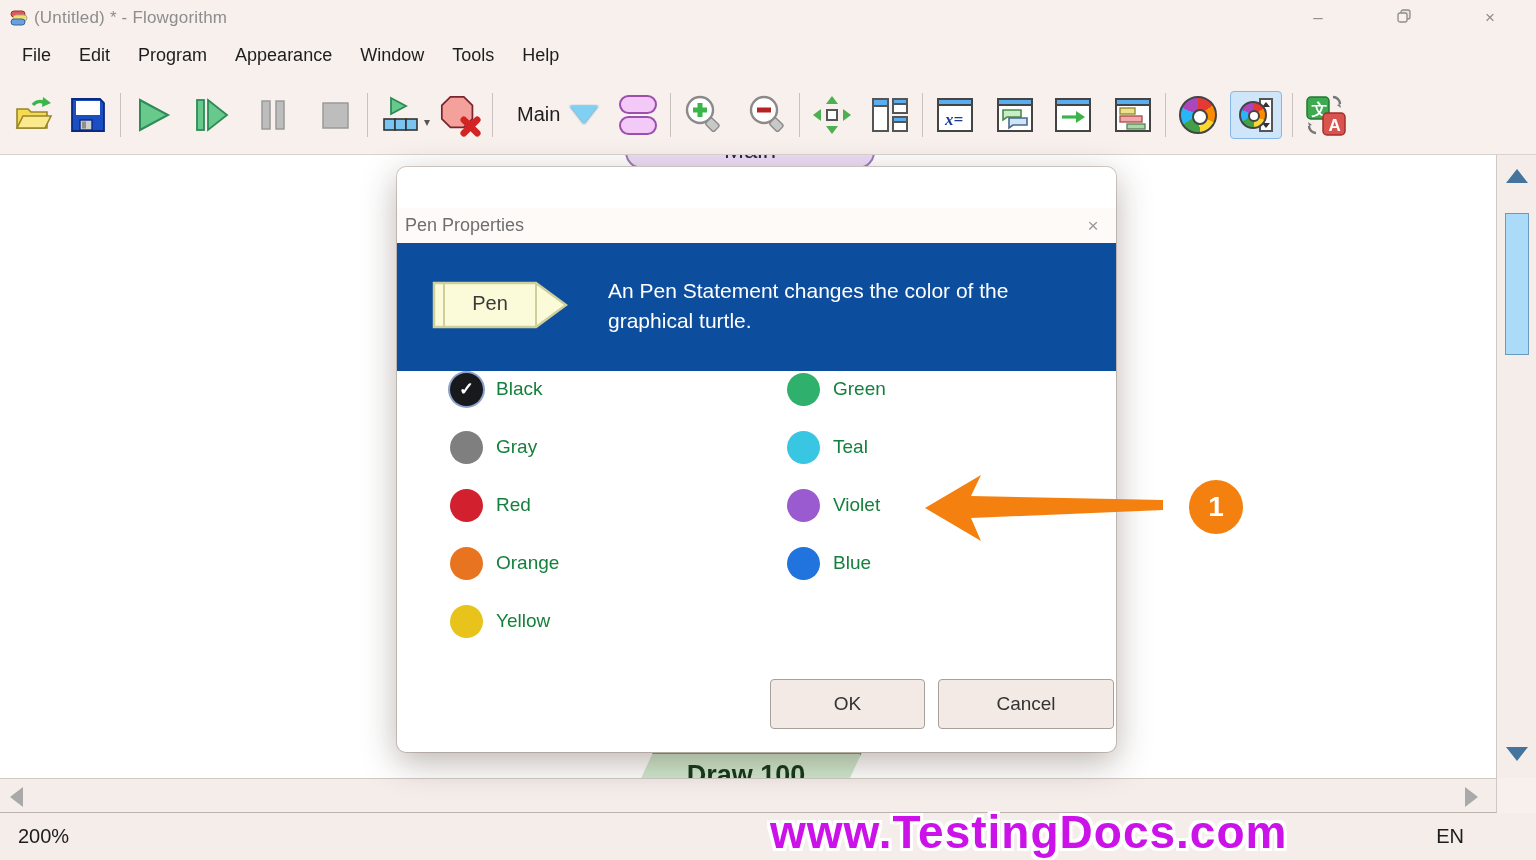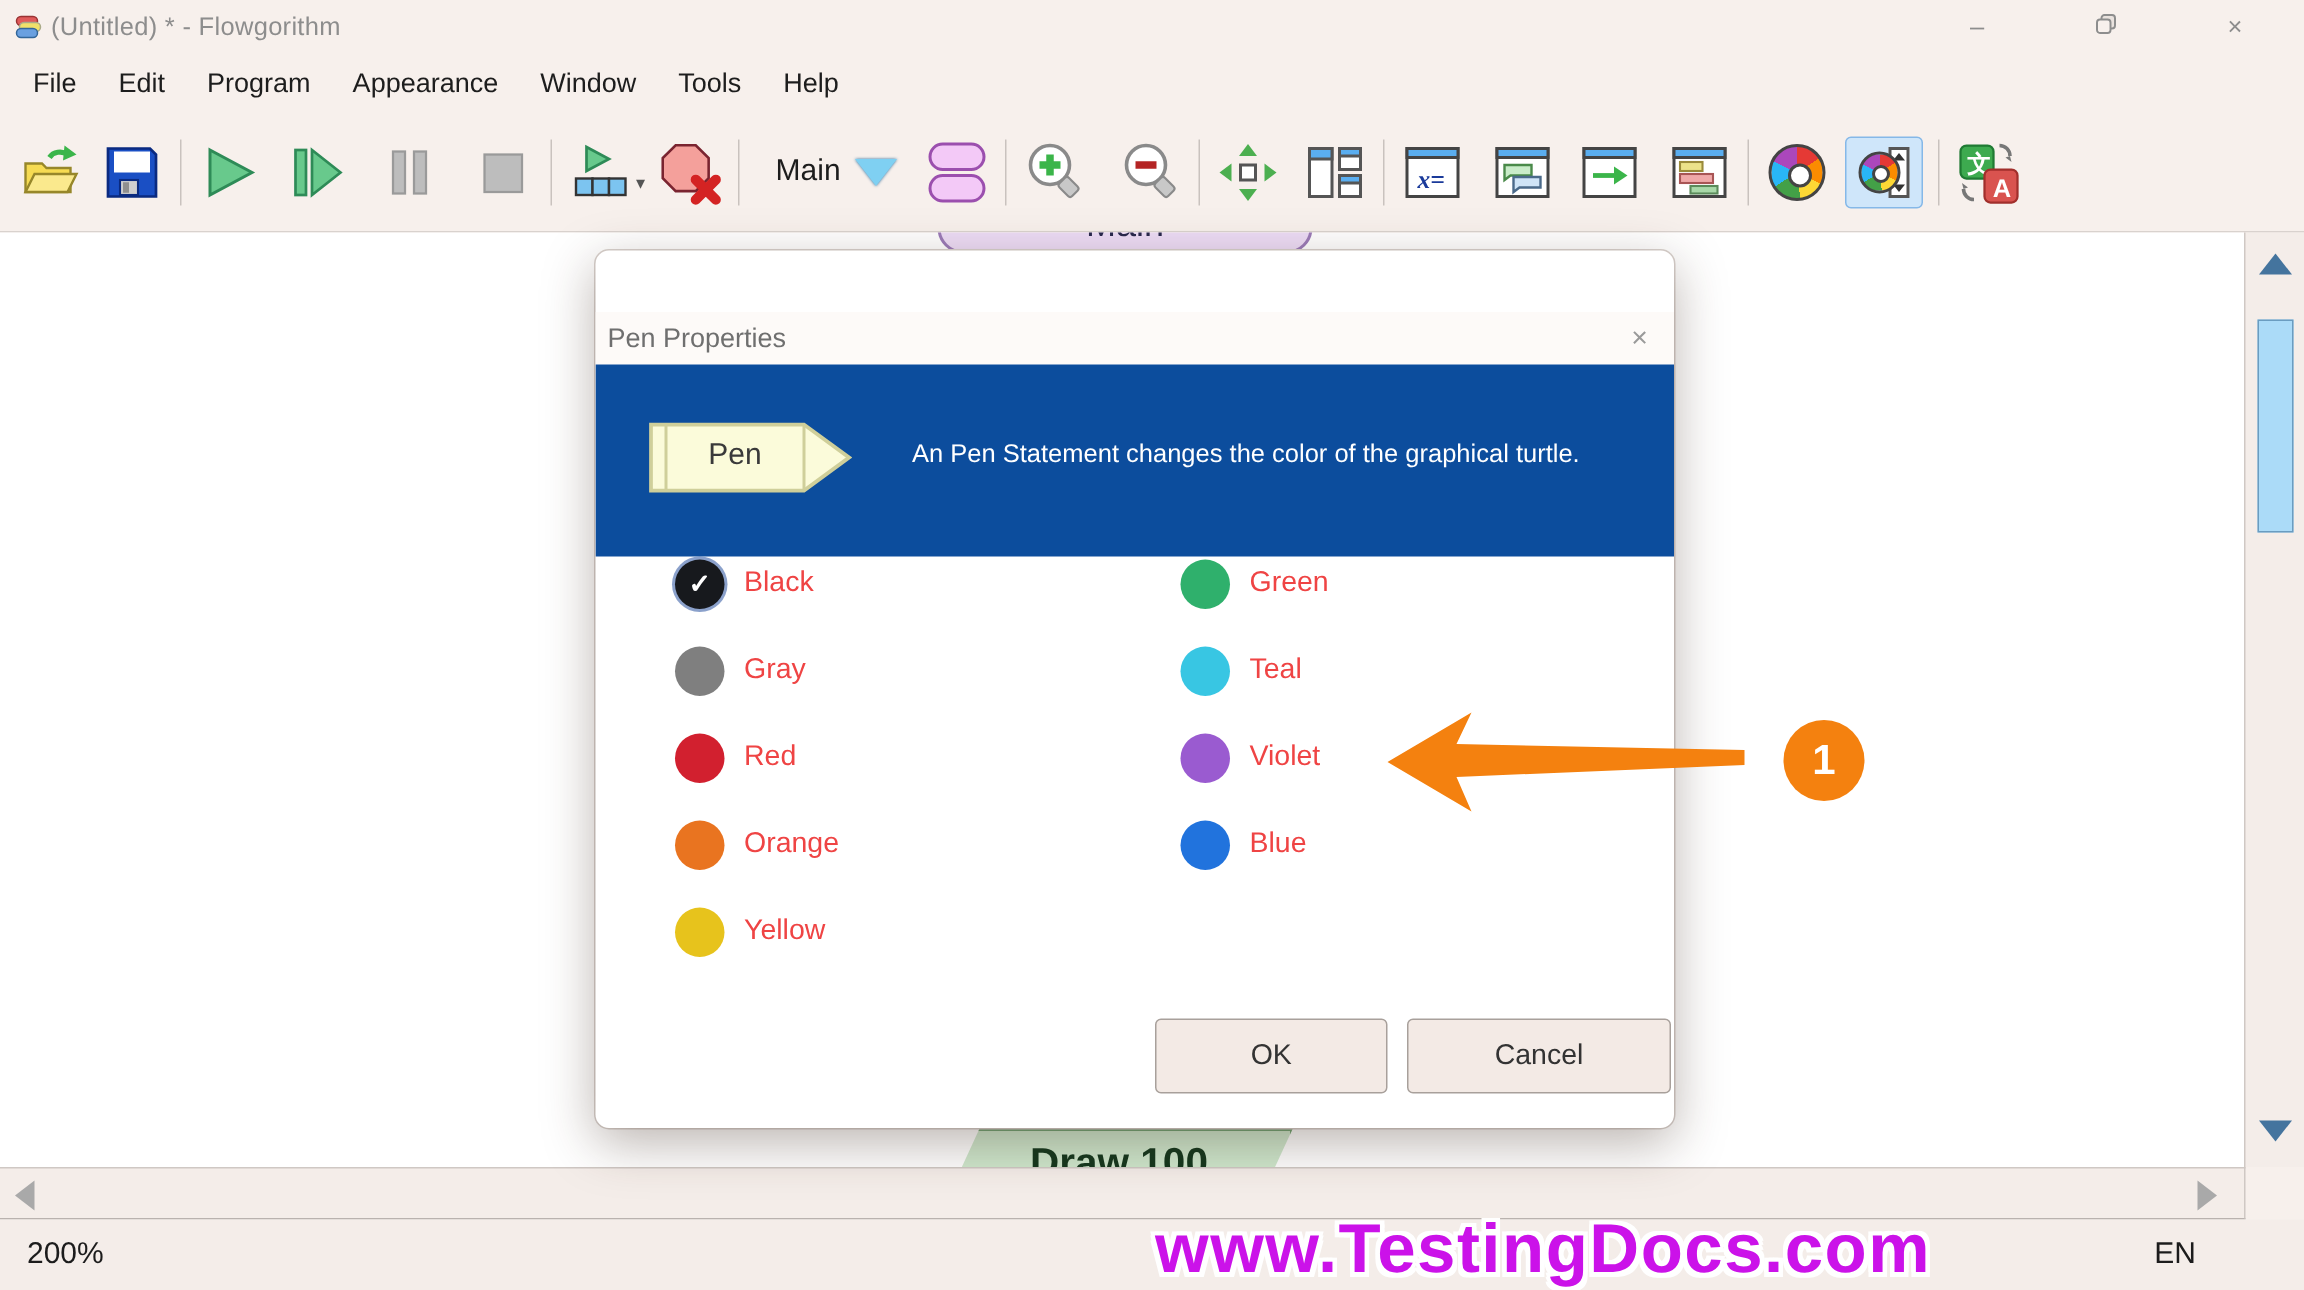"An Pen Statement changes the" .dlg-desc { font-size: 17px -> 21px; top: 48px -> 33px }
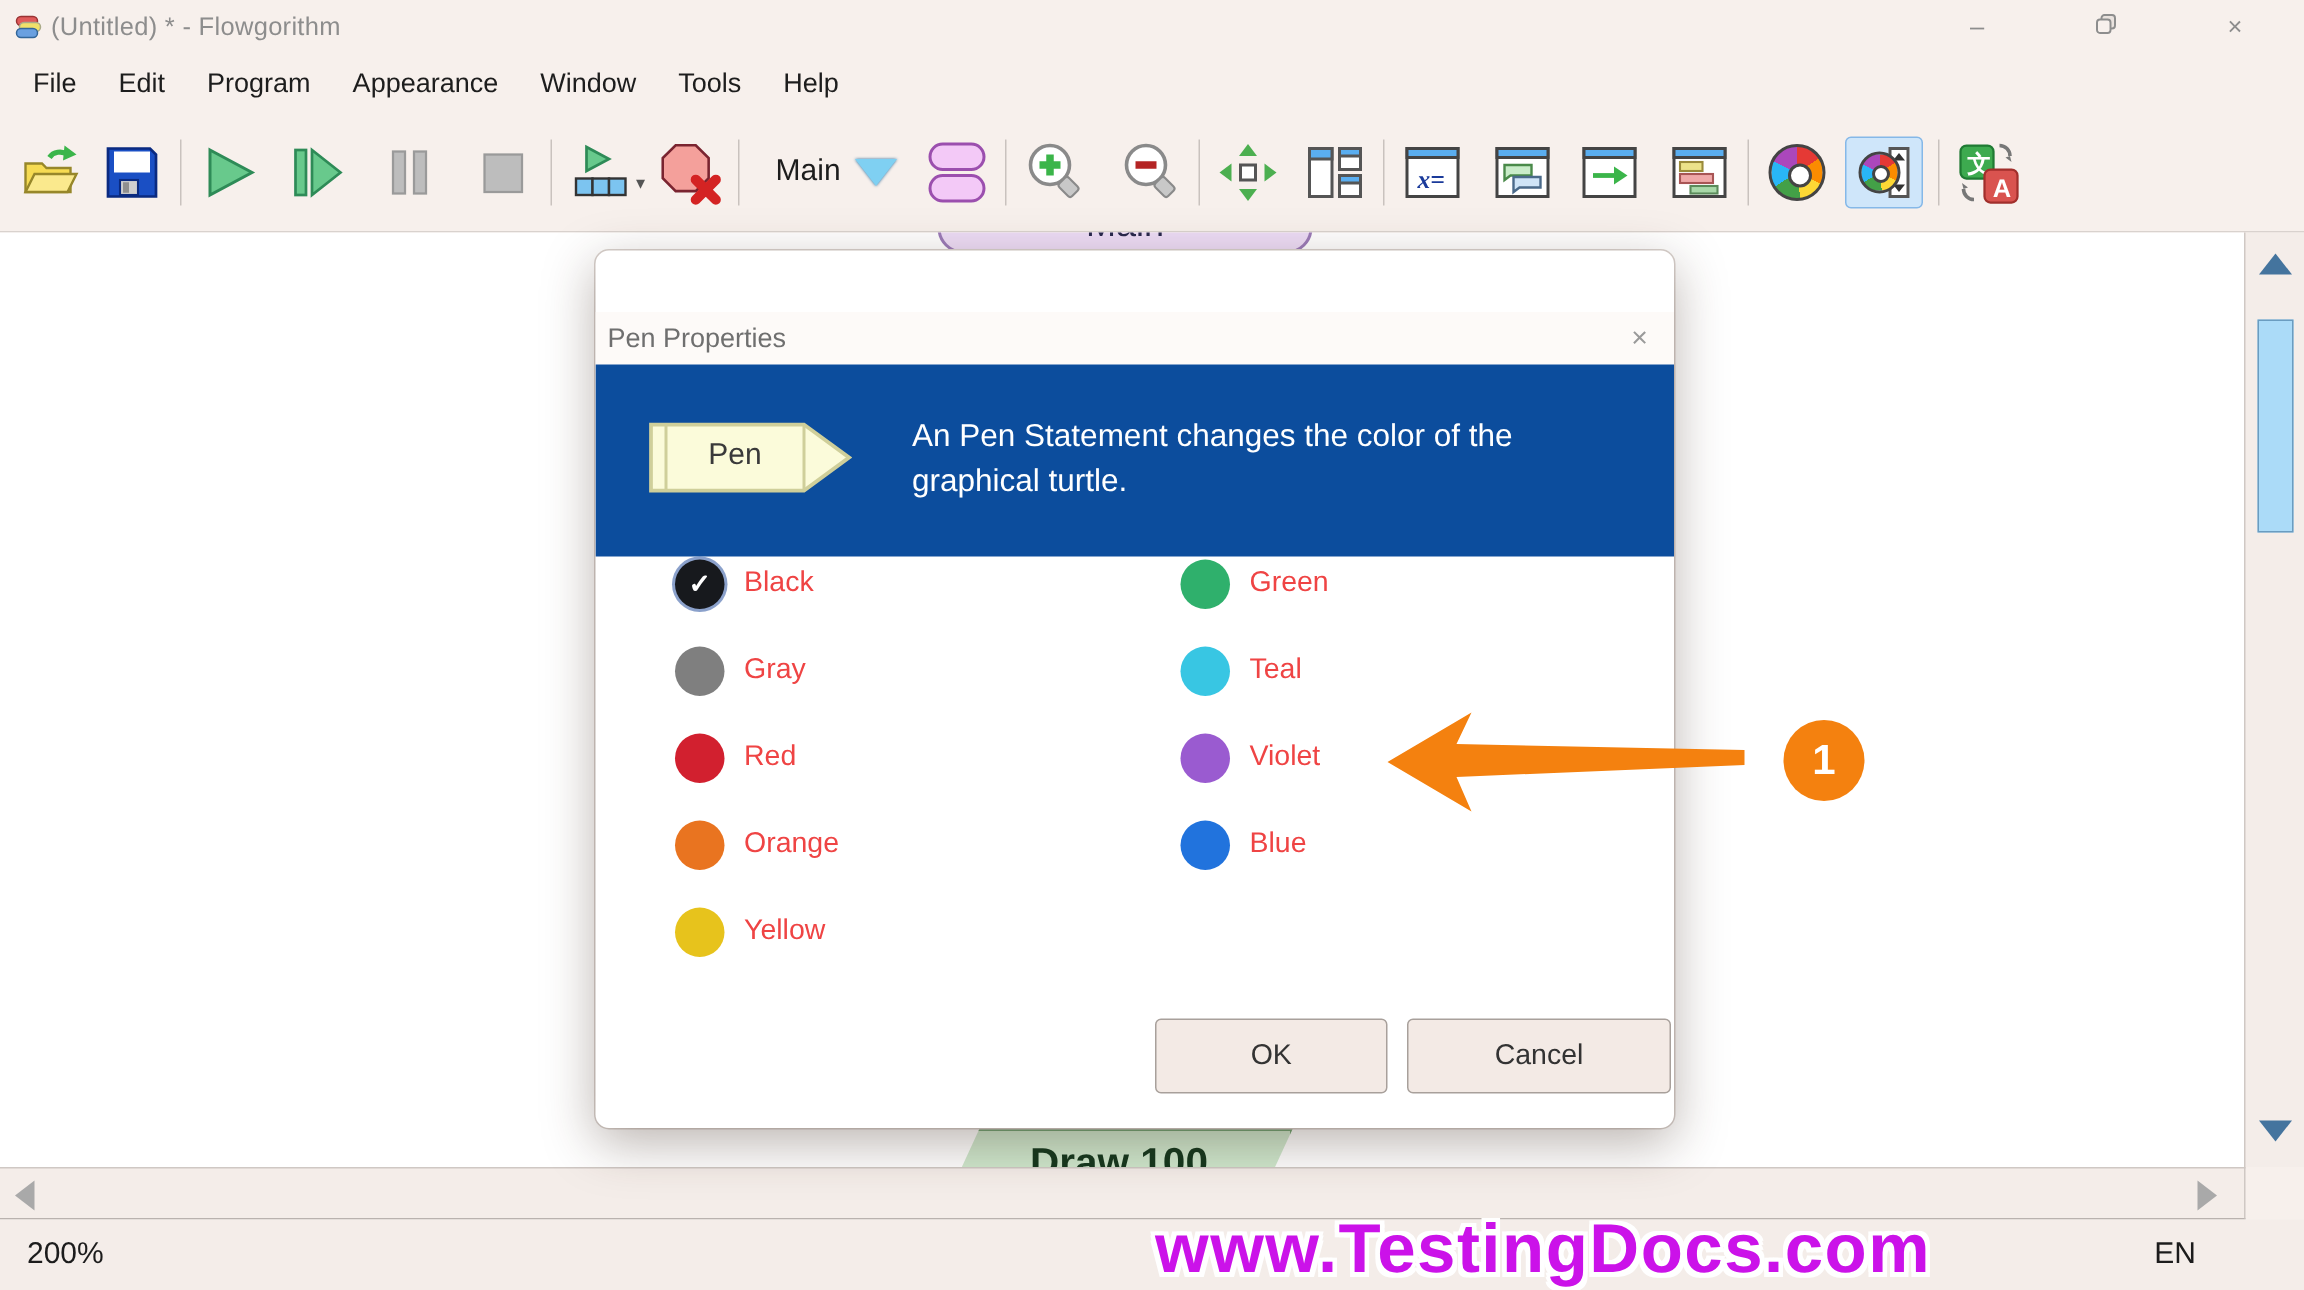"Black" .color-label { color: #ef4444 -> #15803d }
